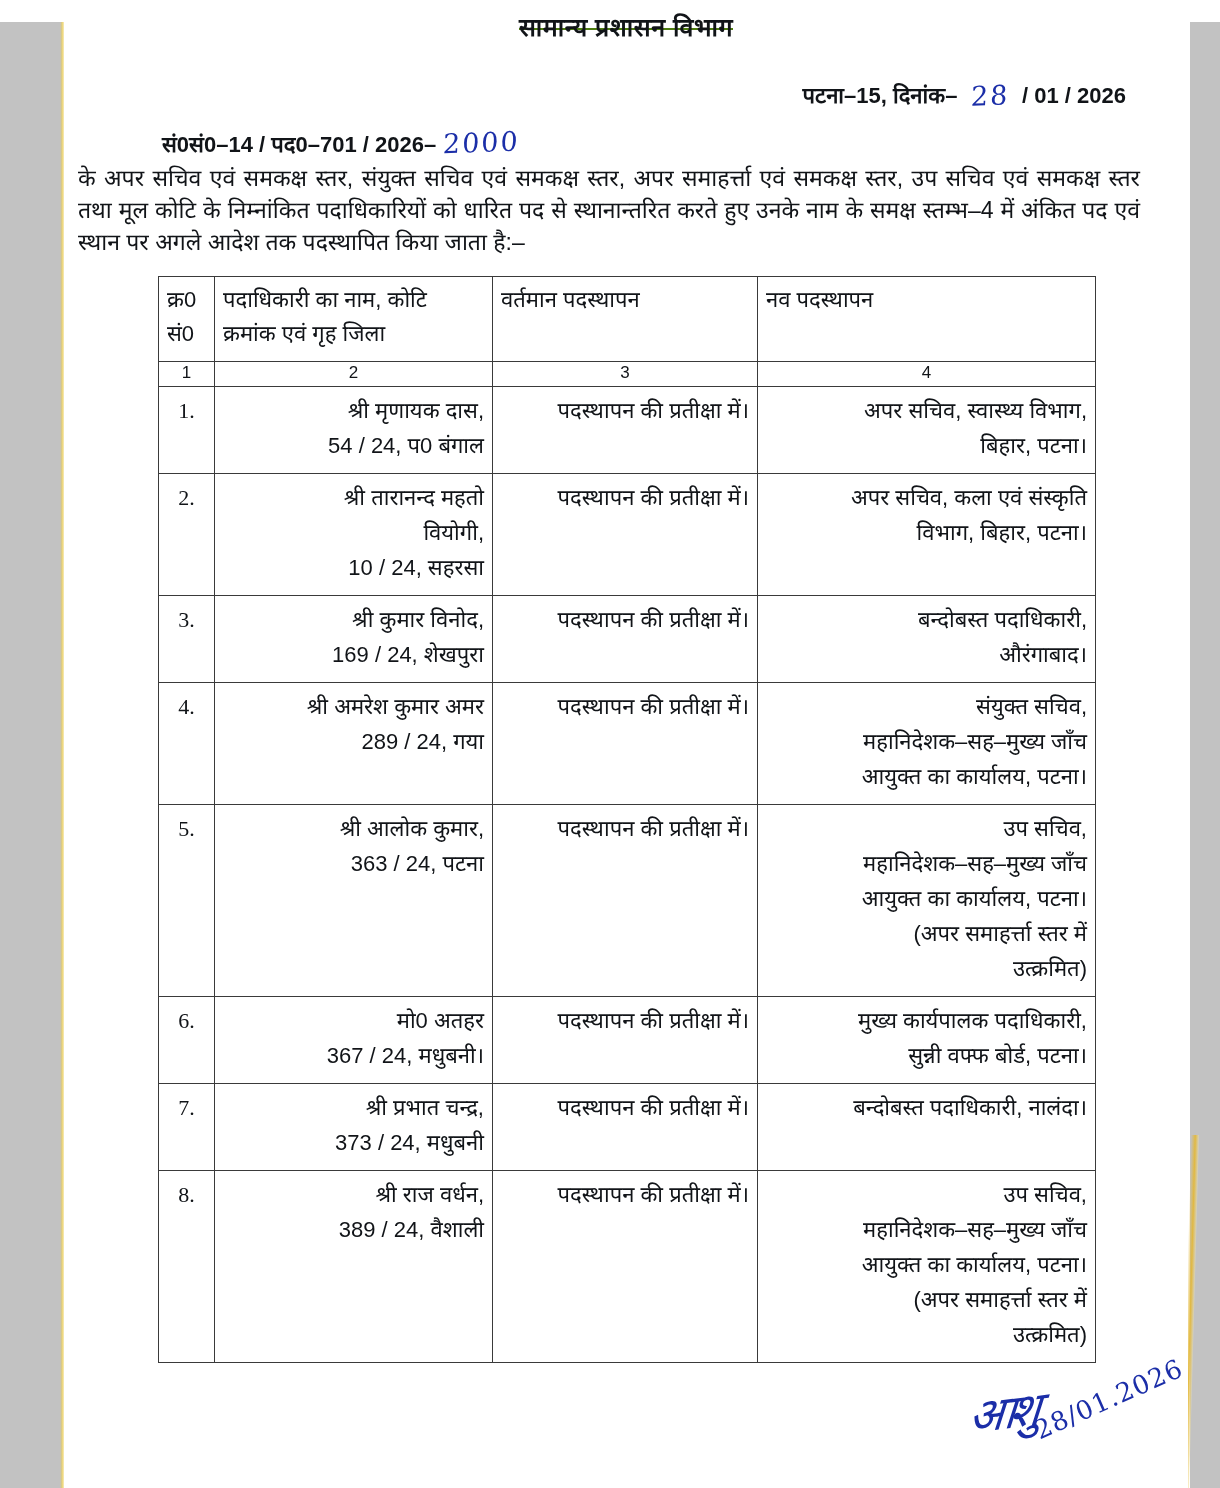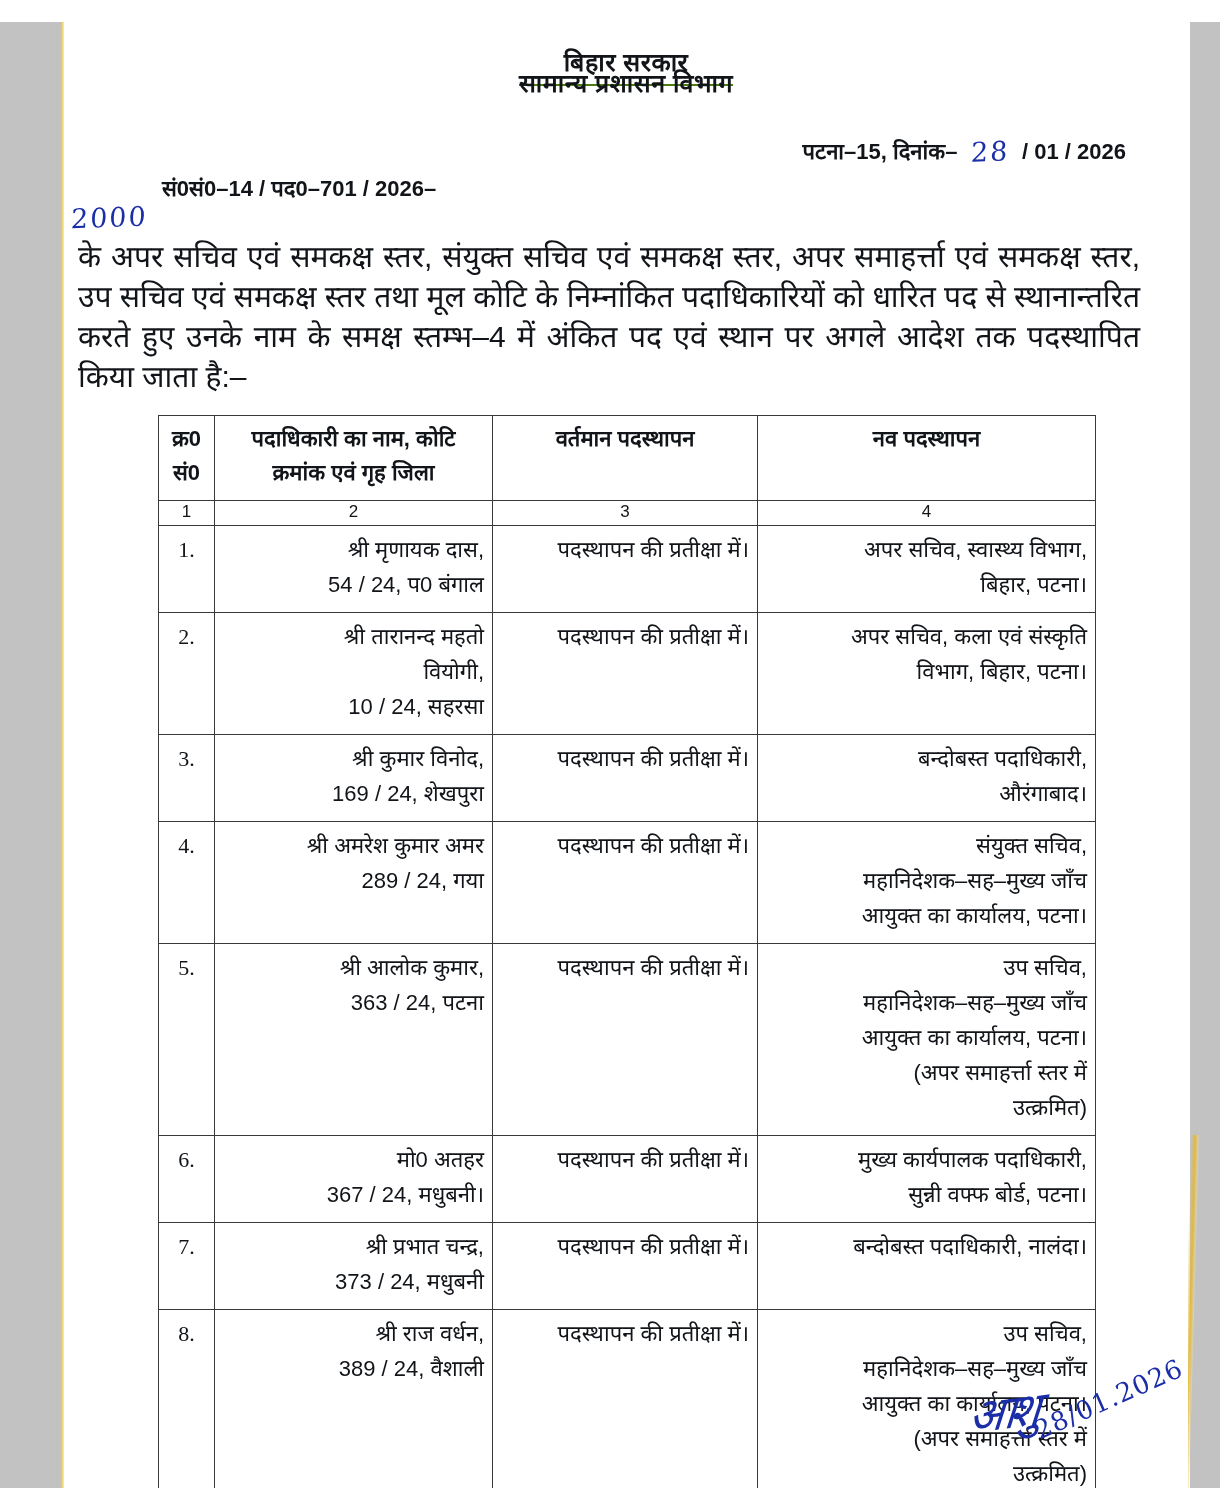"बिहार सरकार" div.hdr-line1 { html: <div>बिहार सरकार</div> -> none }
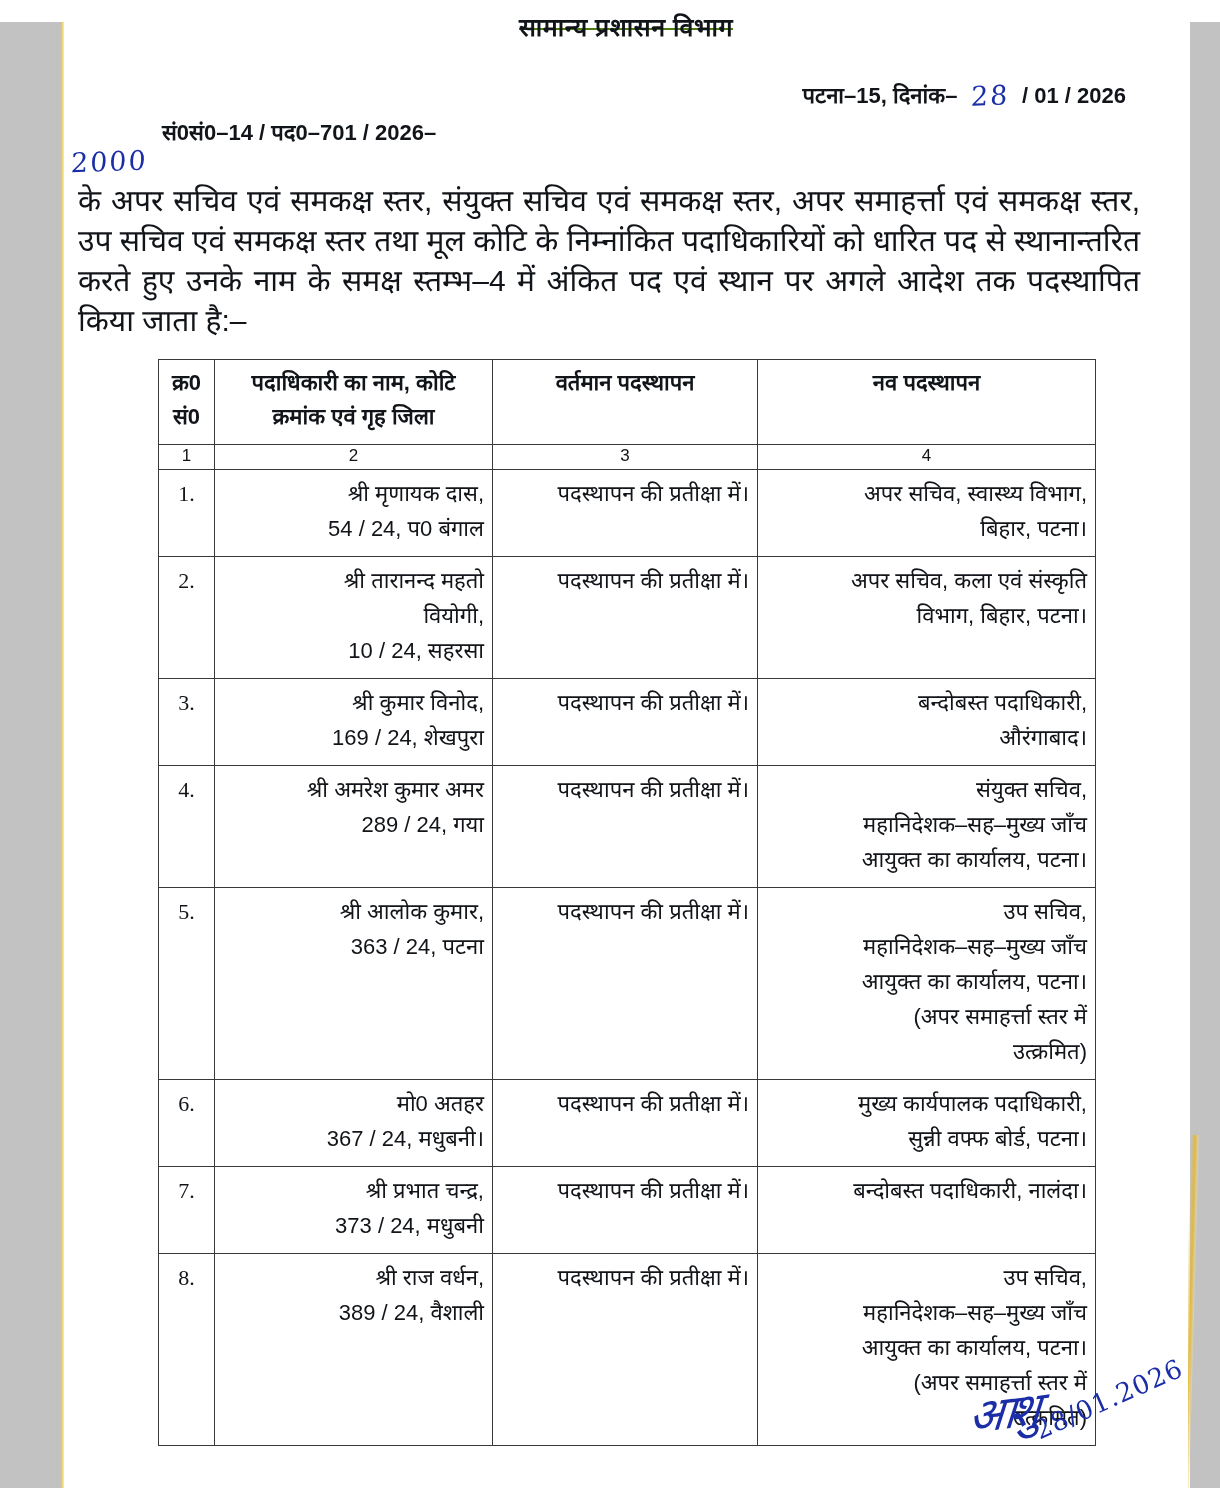"सं0सं0–14 / पद0–701 / 2026–" .refrow { flex-direction: column -> none; margin-top: 5px -> 16px }
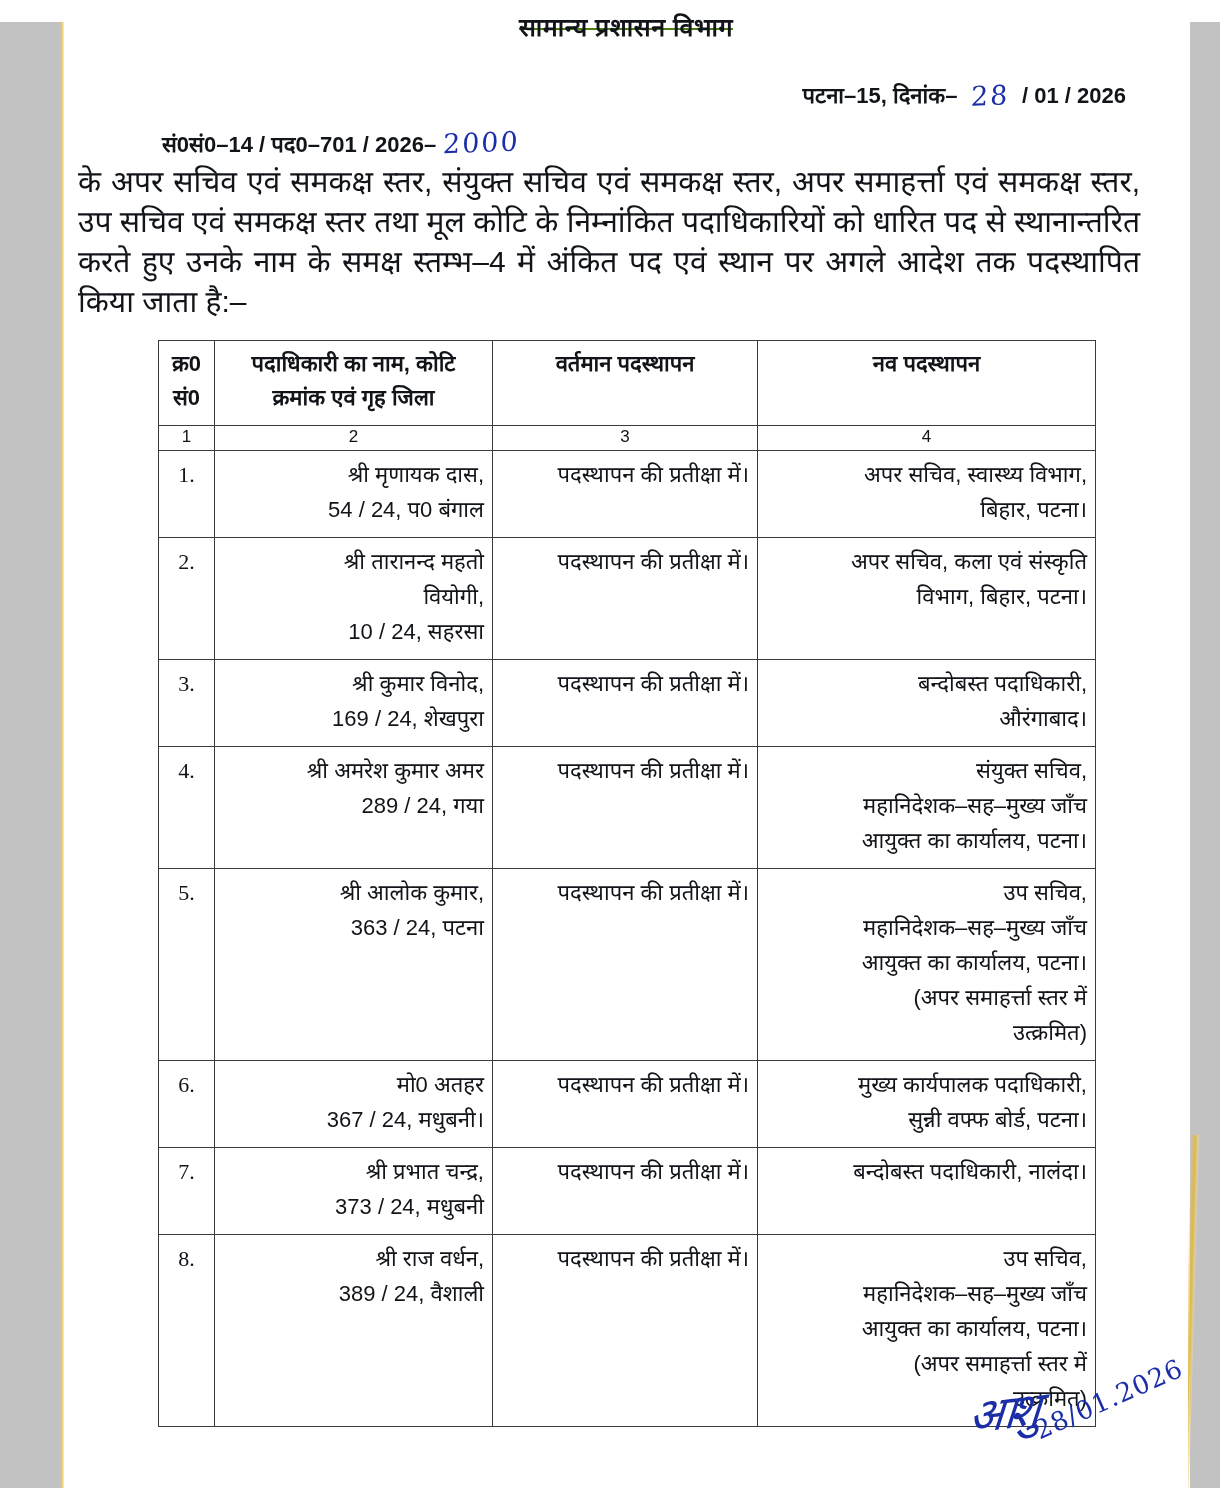"के अपर सचिव एवं समकक्ष" .body-para { font-size: 30px -> 23px; line-height: 40px -> 32px }
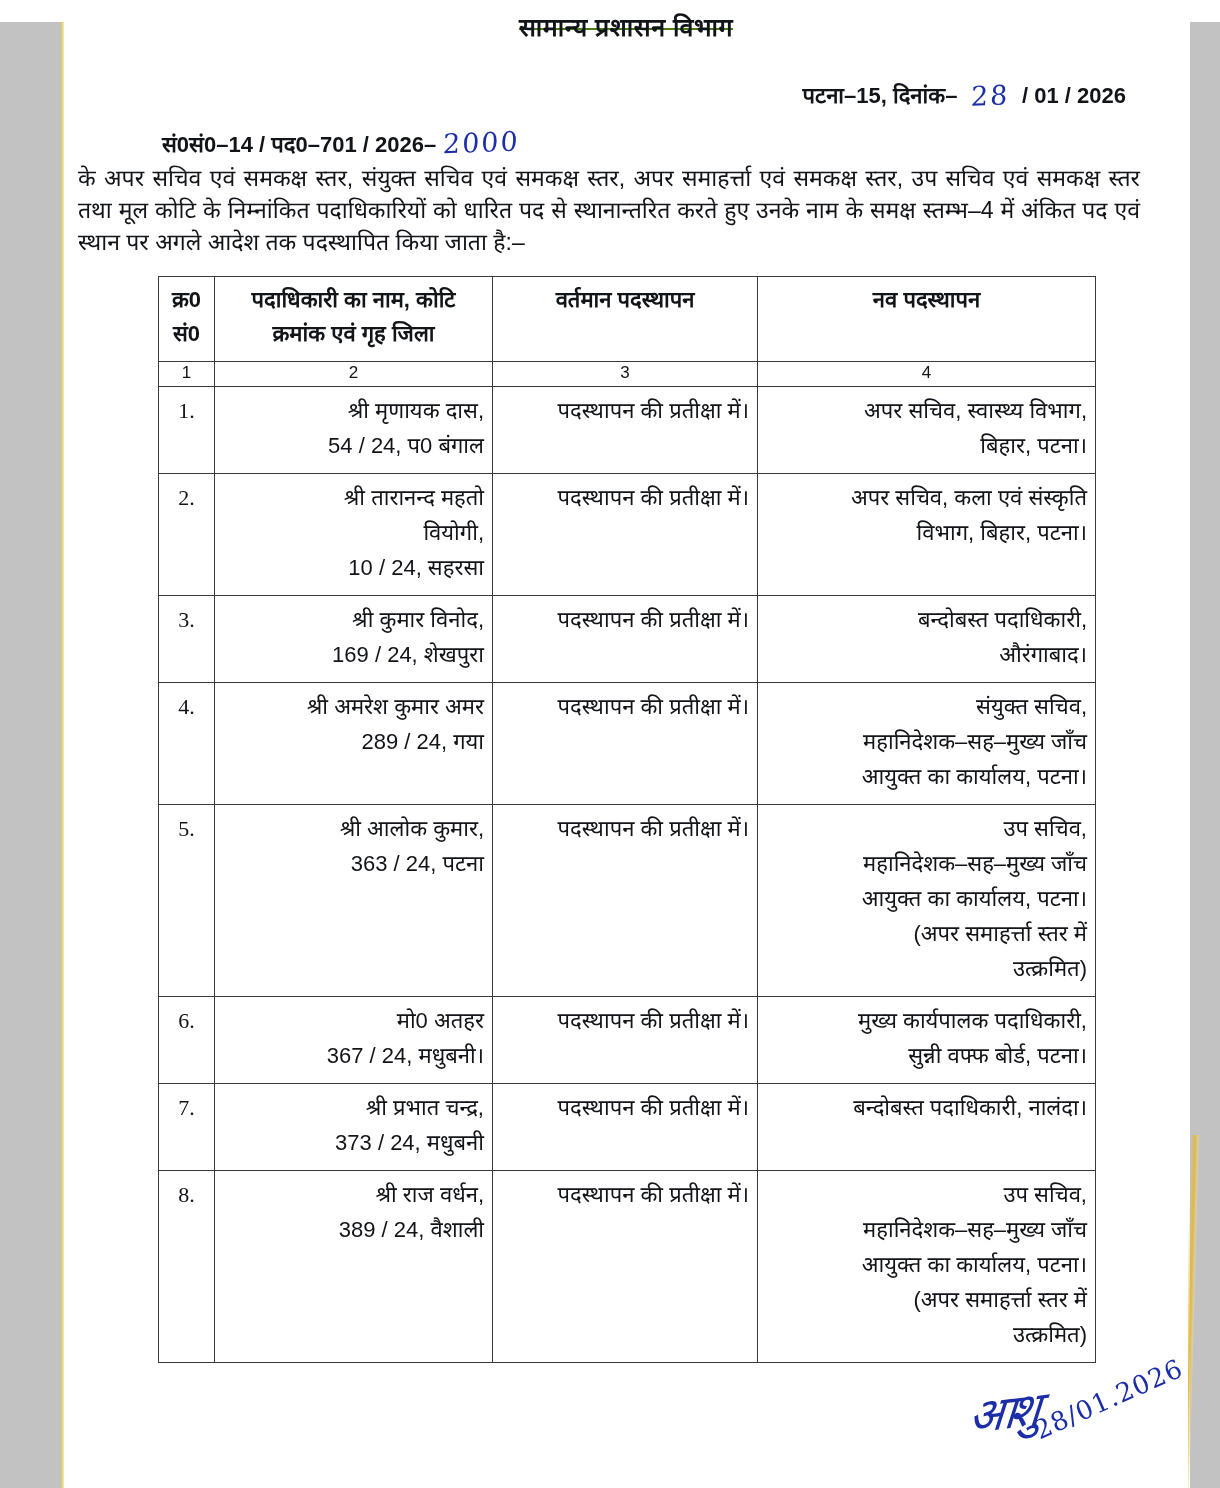"क्र0" table.reg th { font-weight: 700 -> 400; text-align: center -> left }
